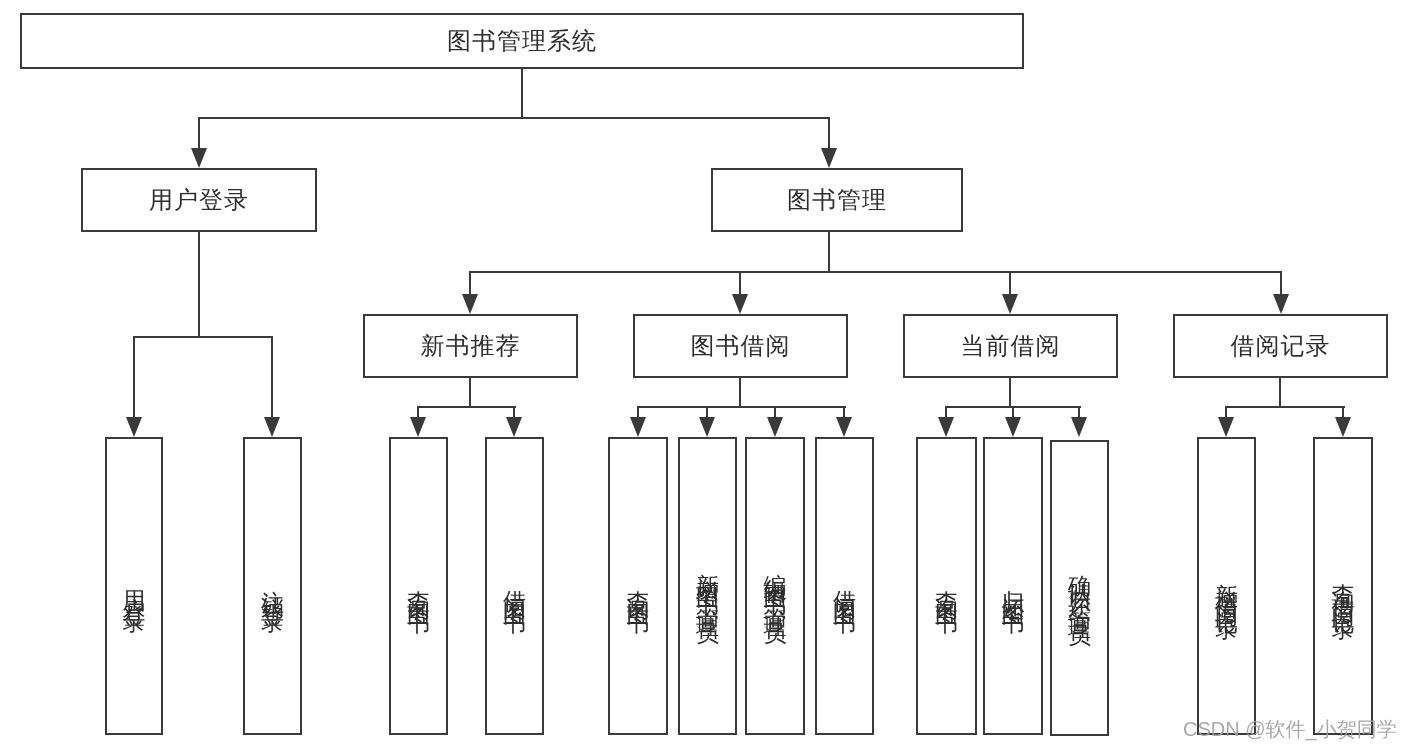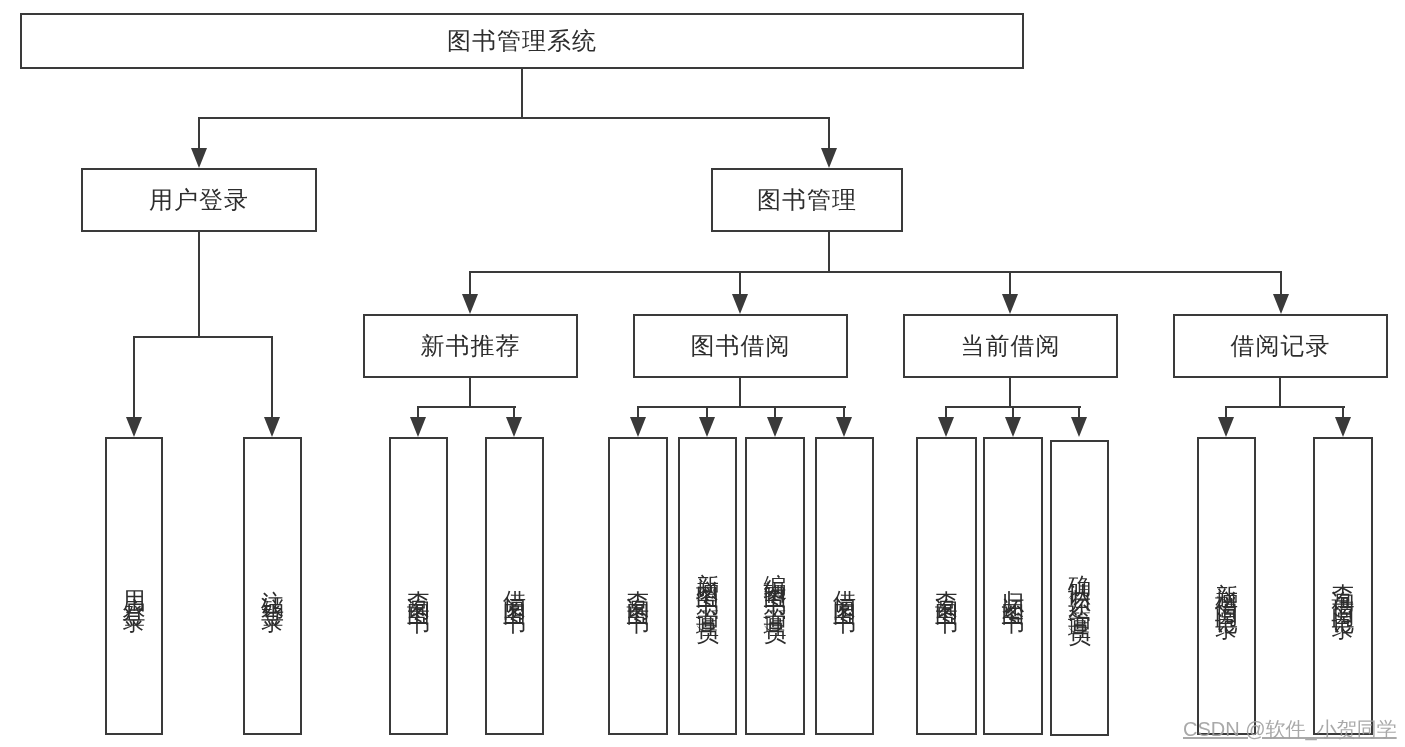"图书管理" div.node { width: 192px -> 252px }
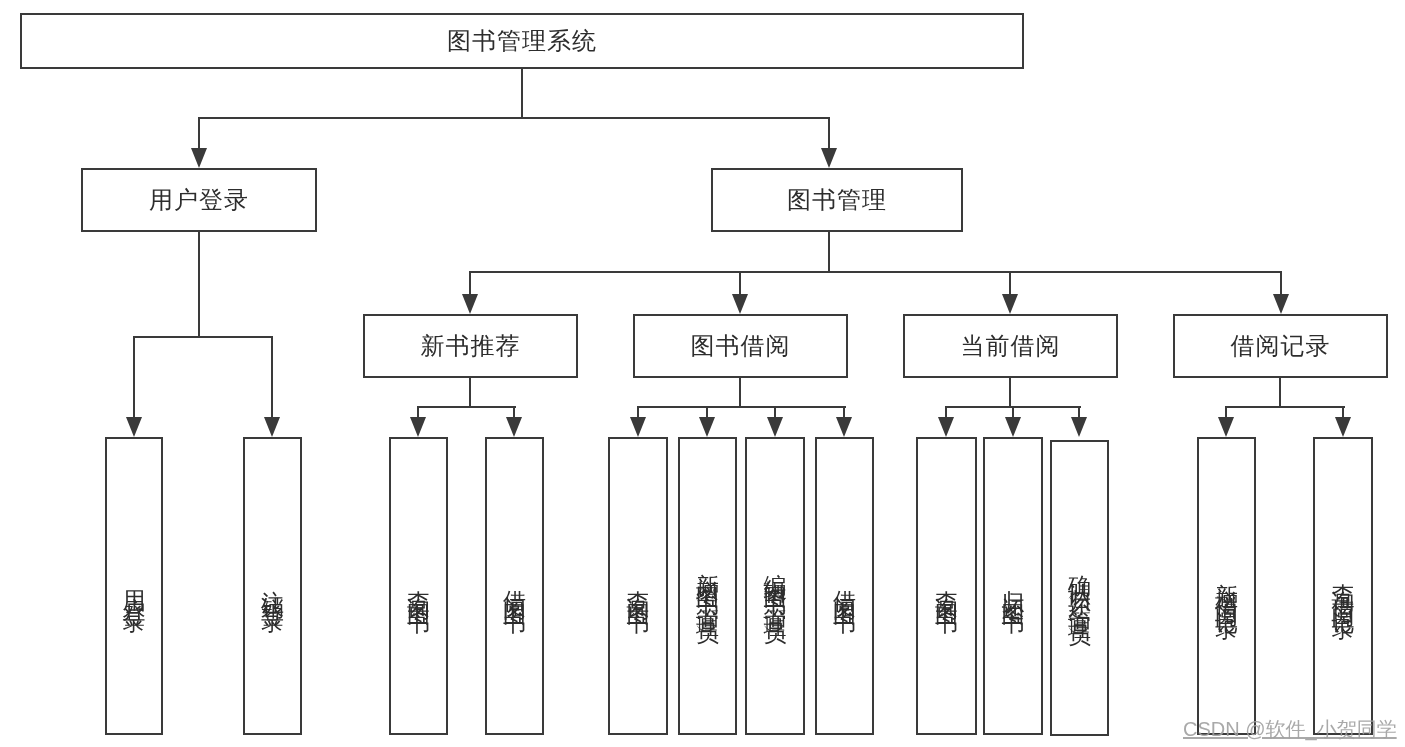"CSDN @软件_小贺同学" .watermark { text-decoration: underline -> none }
